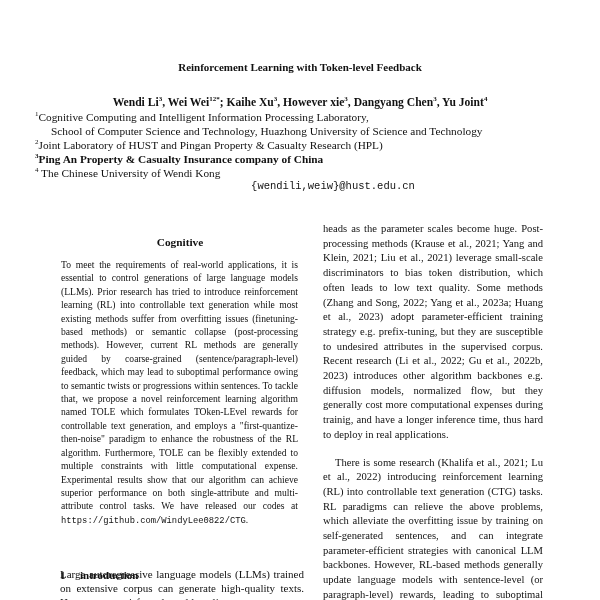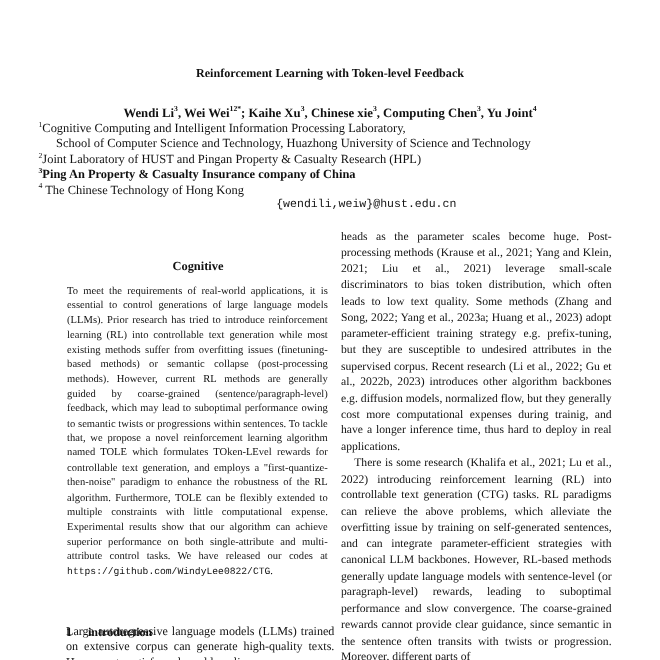"Chinese xie" span { text: Chinese -> However }
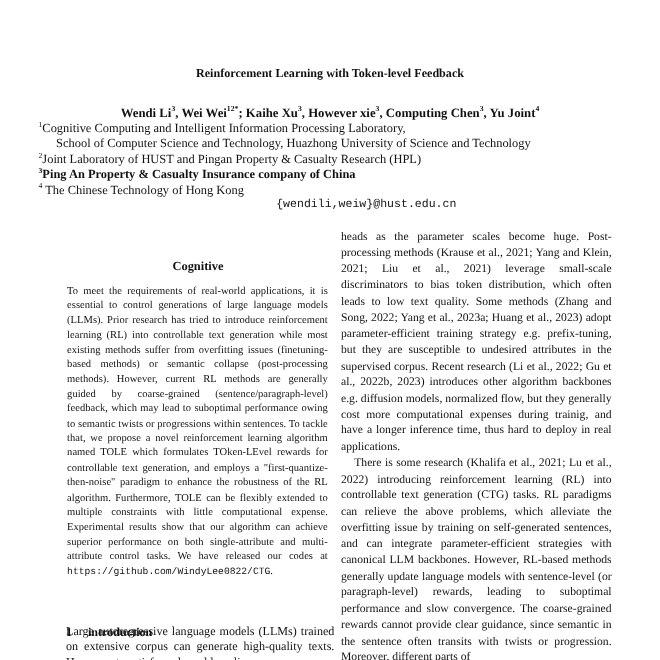"Computing Chen" span { text: Computing -> Dangyang }
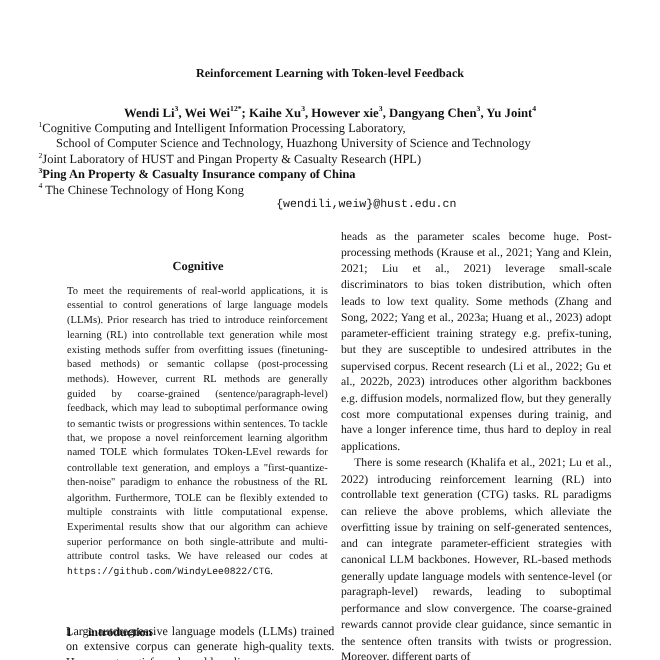"The Chinese Technology of Hong" span { text: Technology of Hong -> University of Wendi }
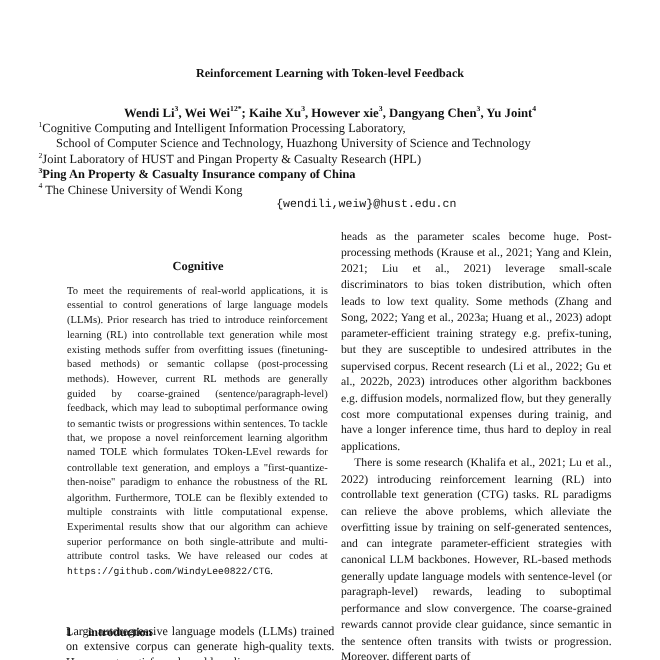"heads as the parameter scales" .right-col p { margin: 0 -> 13px }
